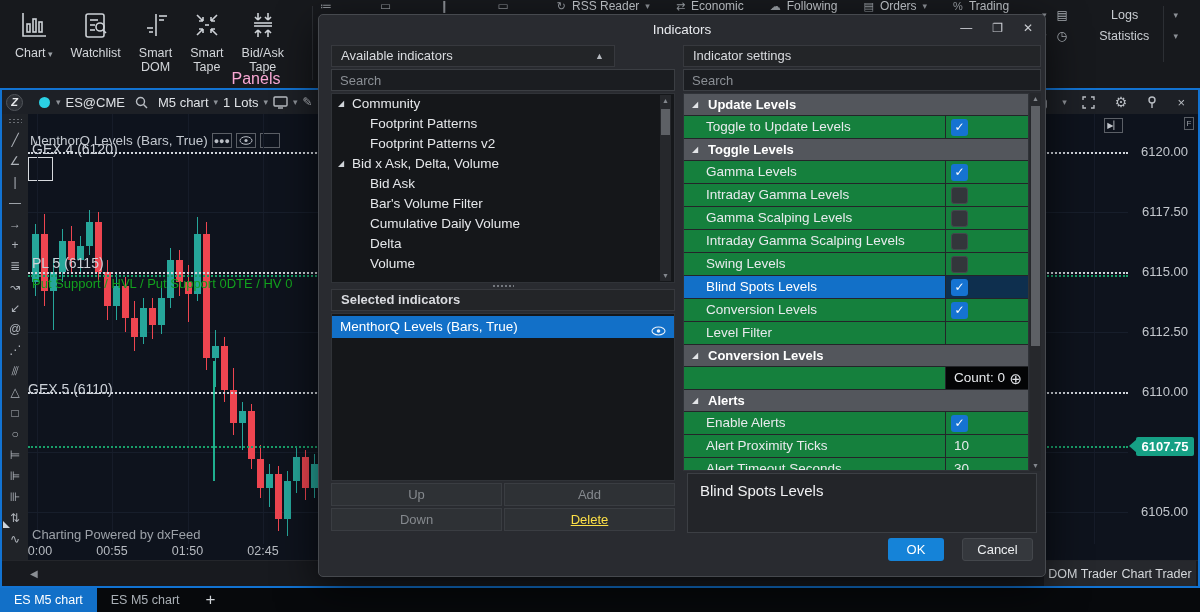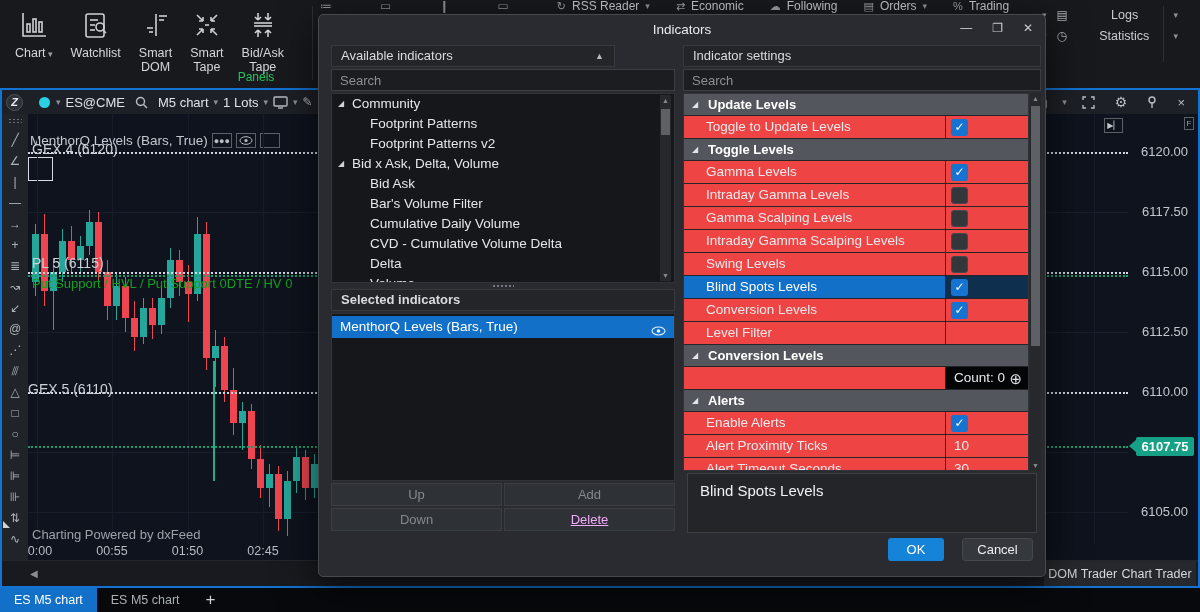"Panels" .panels-caption { color: #22c55e -> #f9a8d4; font-size: 12px -> 16px }
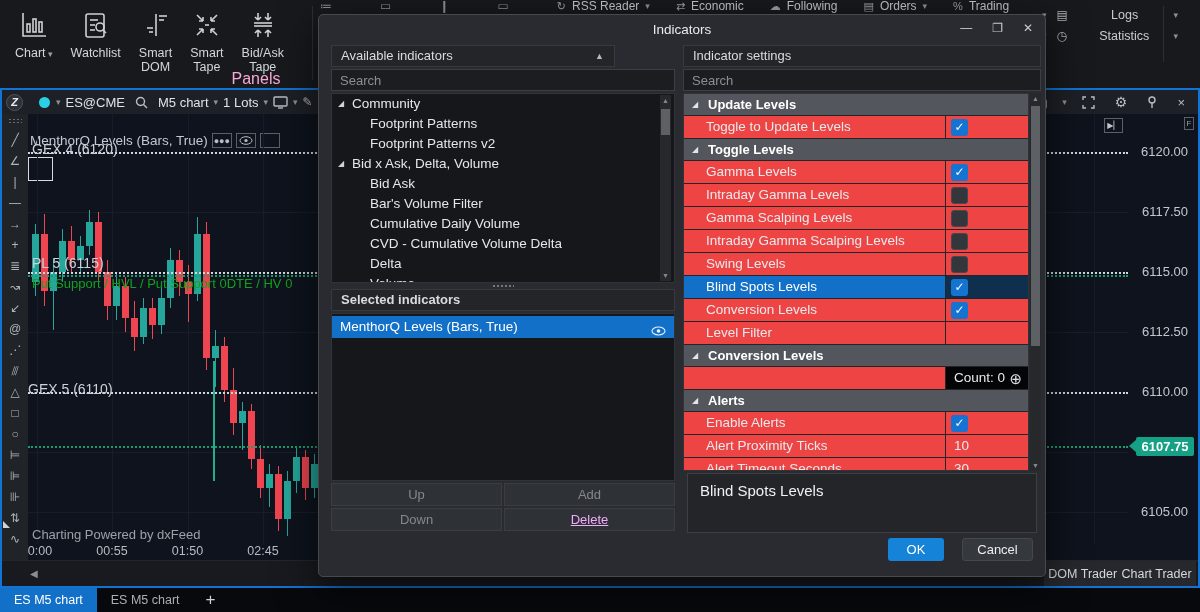"Toggle to Update Levels" .srow.item { background: #ef4444 -> #15803d }
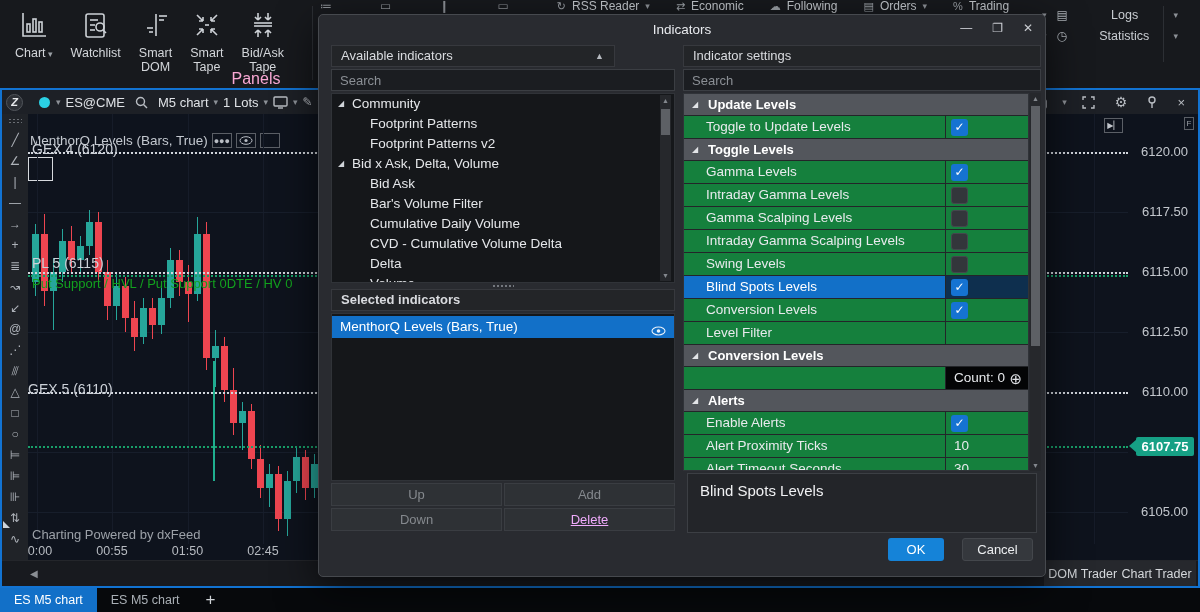"CVD - Cumulative Volume Delta" div.tree-row { html: <div><span>CVD - Cumulative Volume Delta</span></div> -> none }
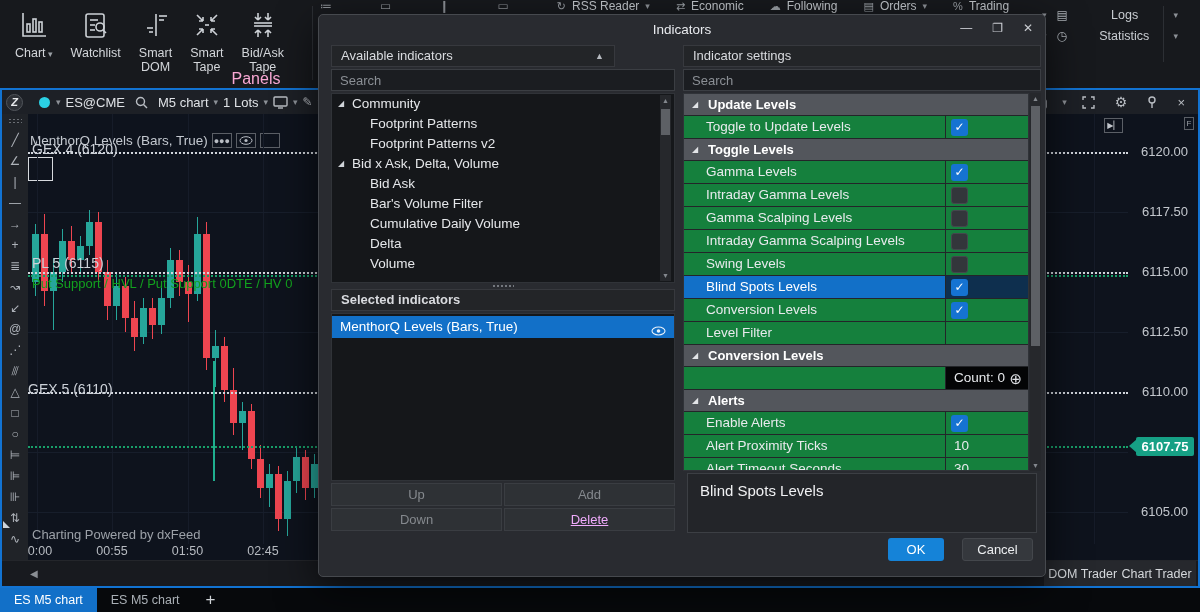"Delete" .dlg-btn.enabled { color: #f0abfc -> #fde047 }
